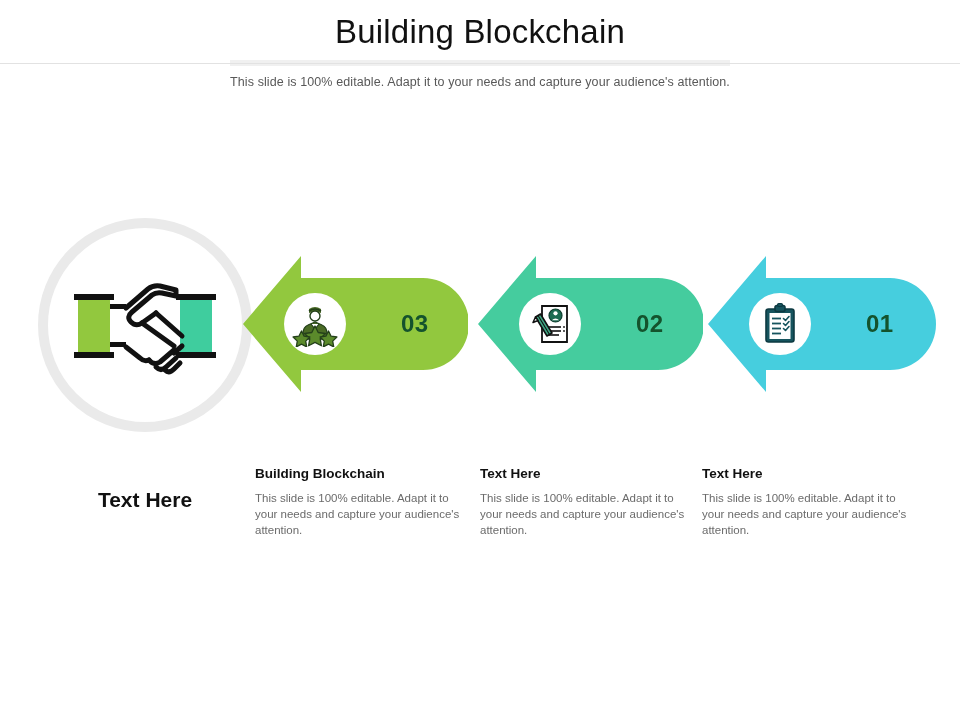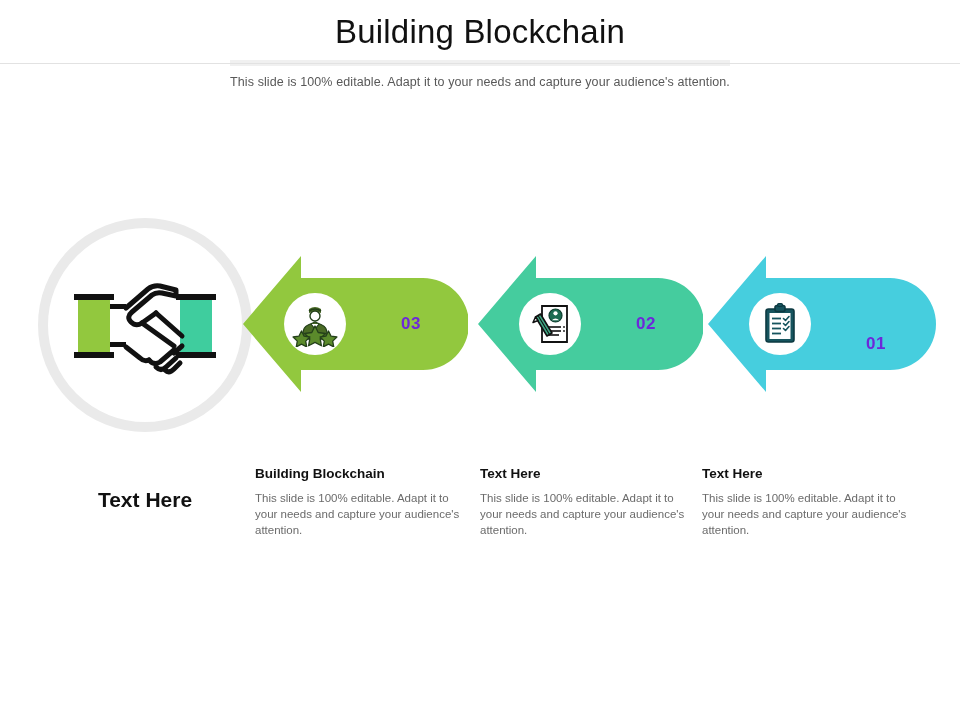"03" .arrow-num { color: #6d28d9 -> #14532d; font-size: 17px -> 24px }
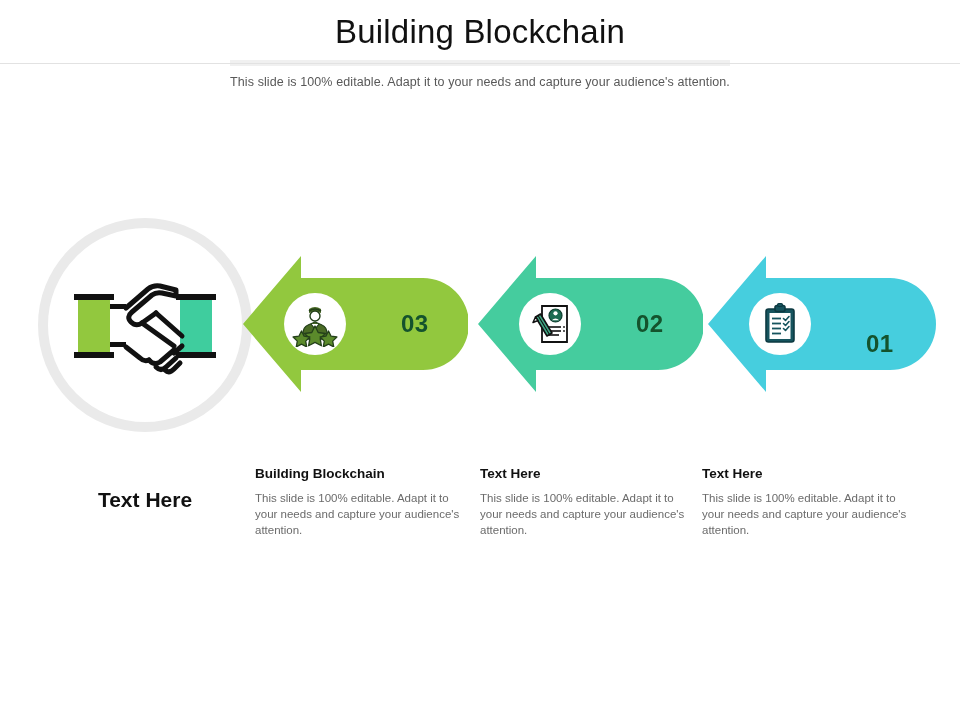"01" div.arrow-num { margin-top: 20px -> none }
